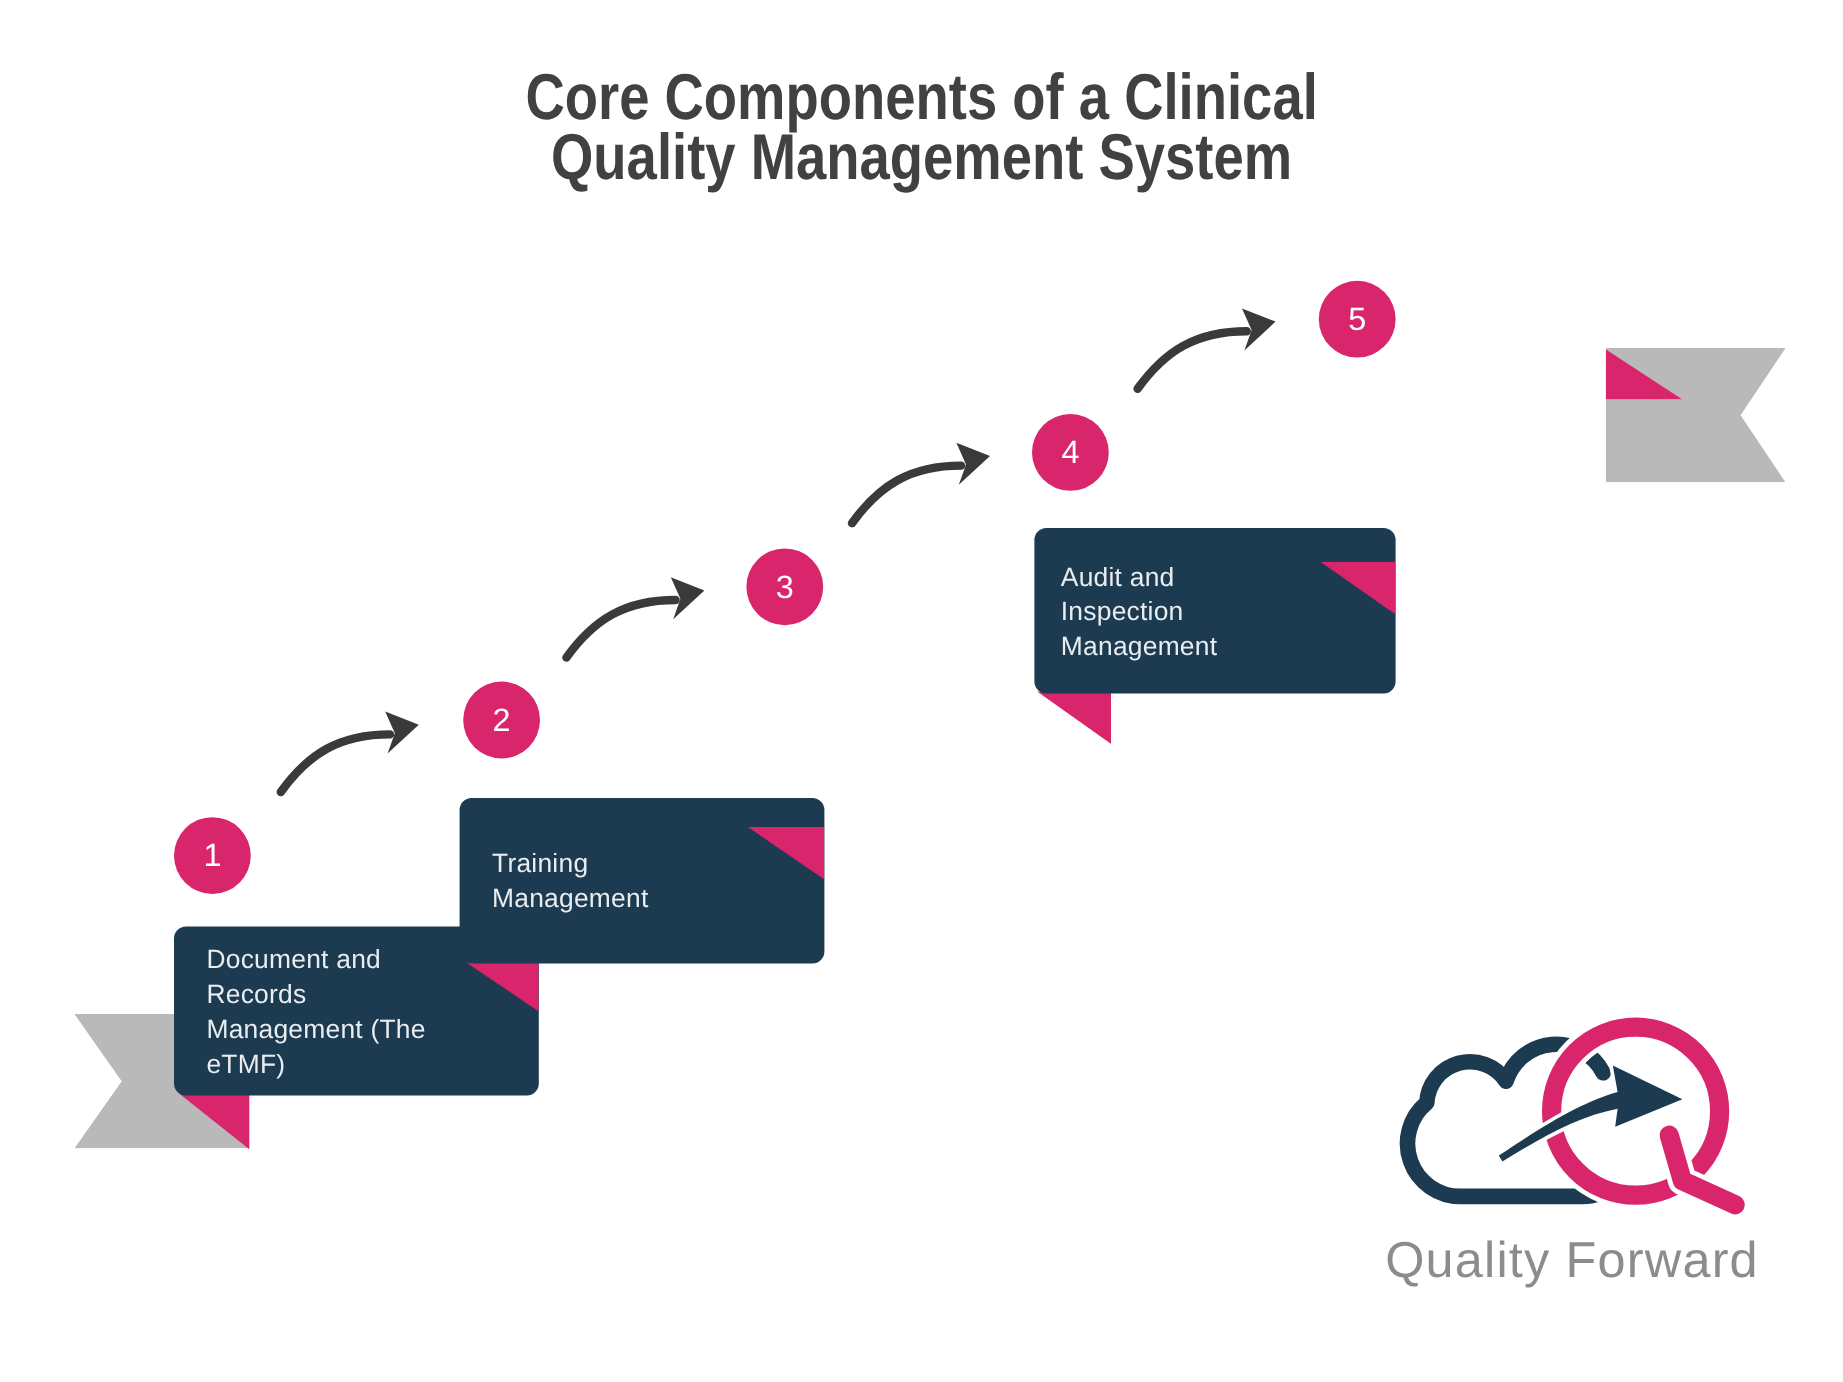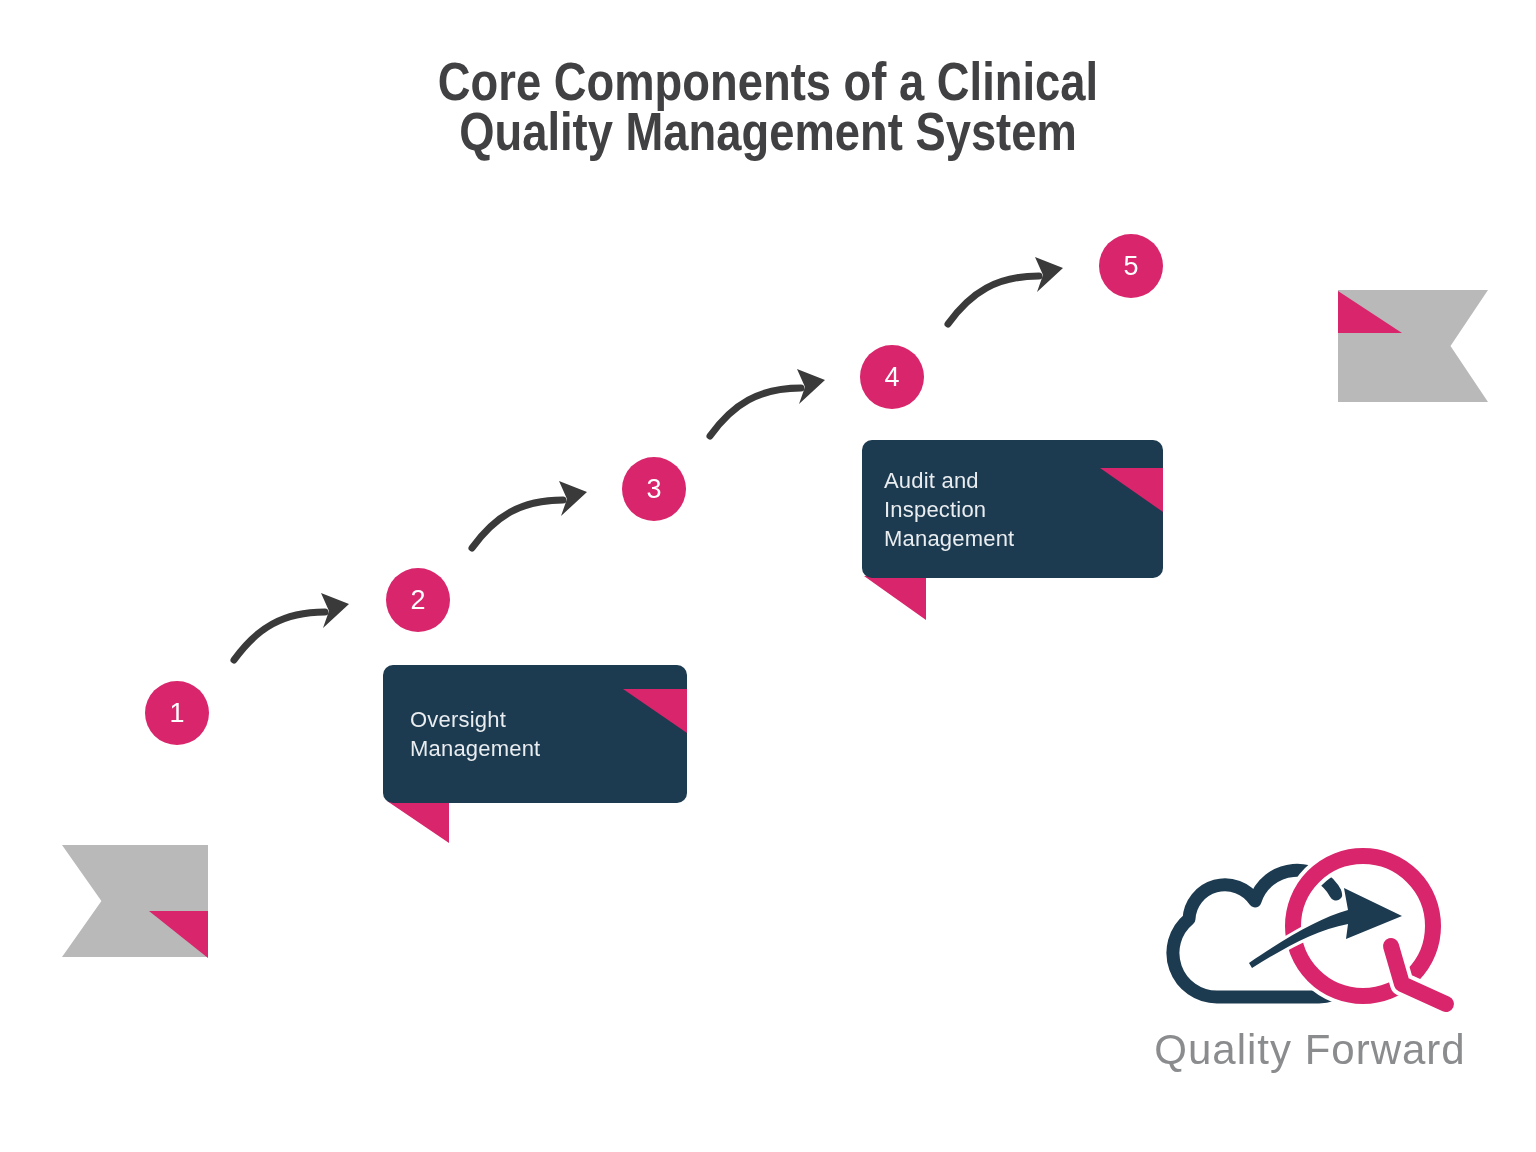"Oversight" div.step-label { text: Oversight -> Training }
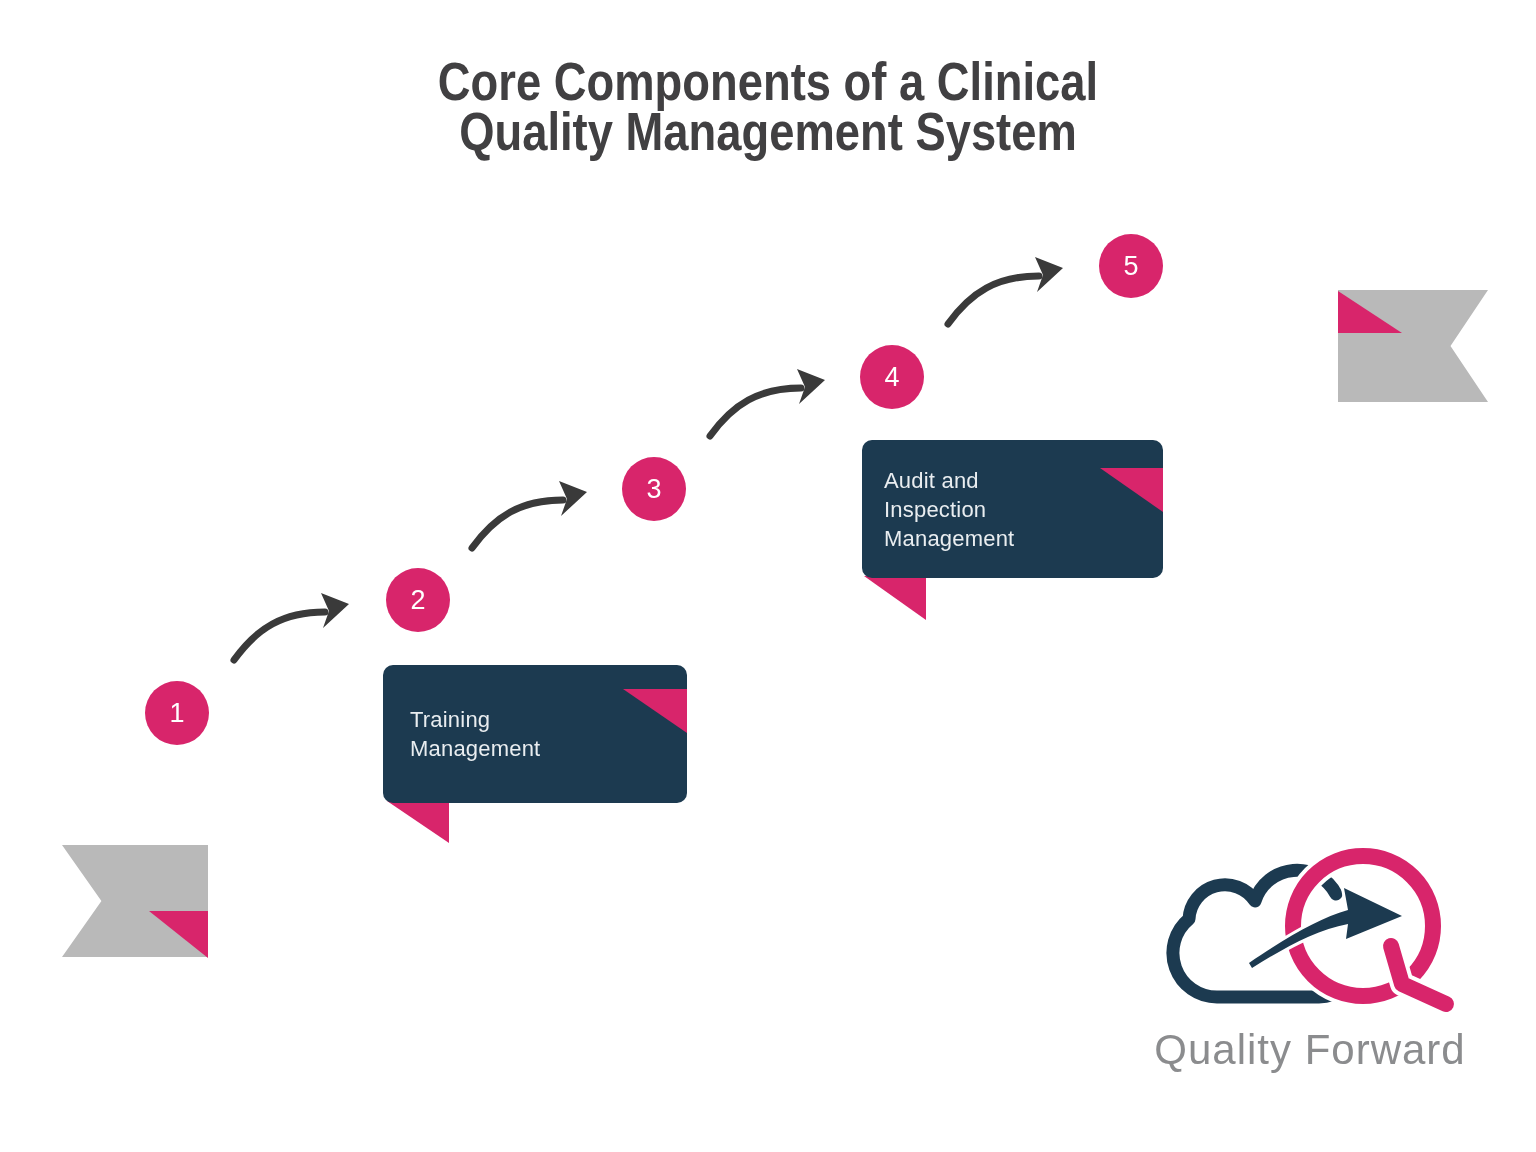"Document and" div.step-box { html: none -> <div> <div>Document and Records Management (The eTMF)</div> </div> }
